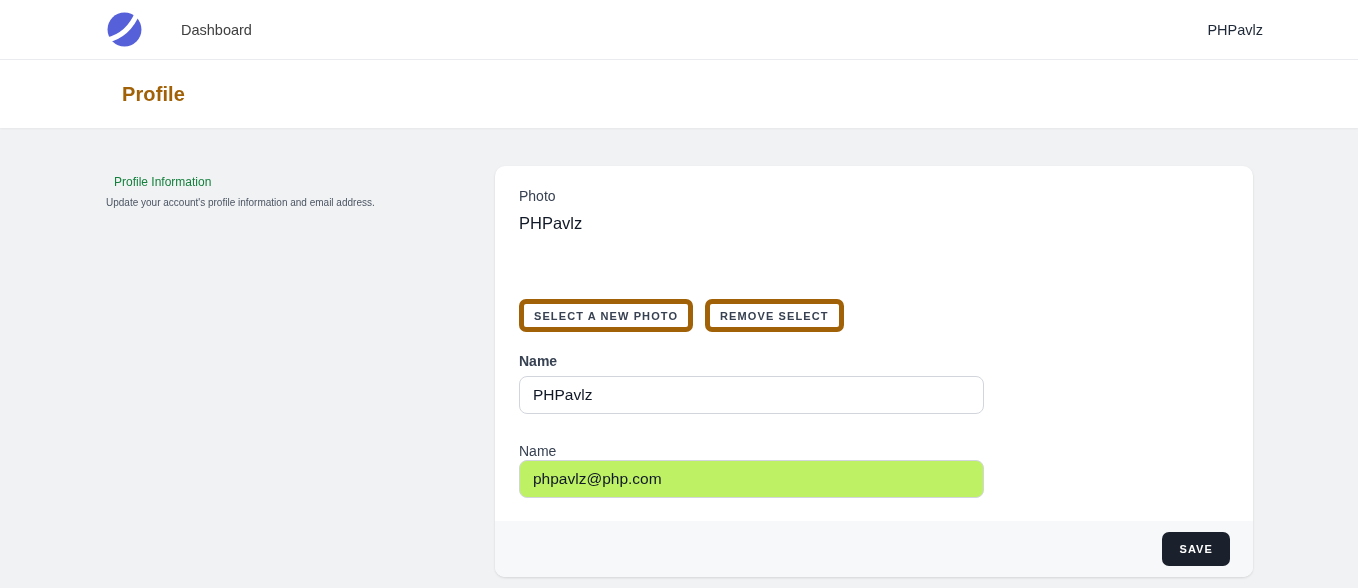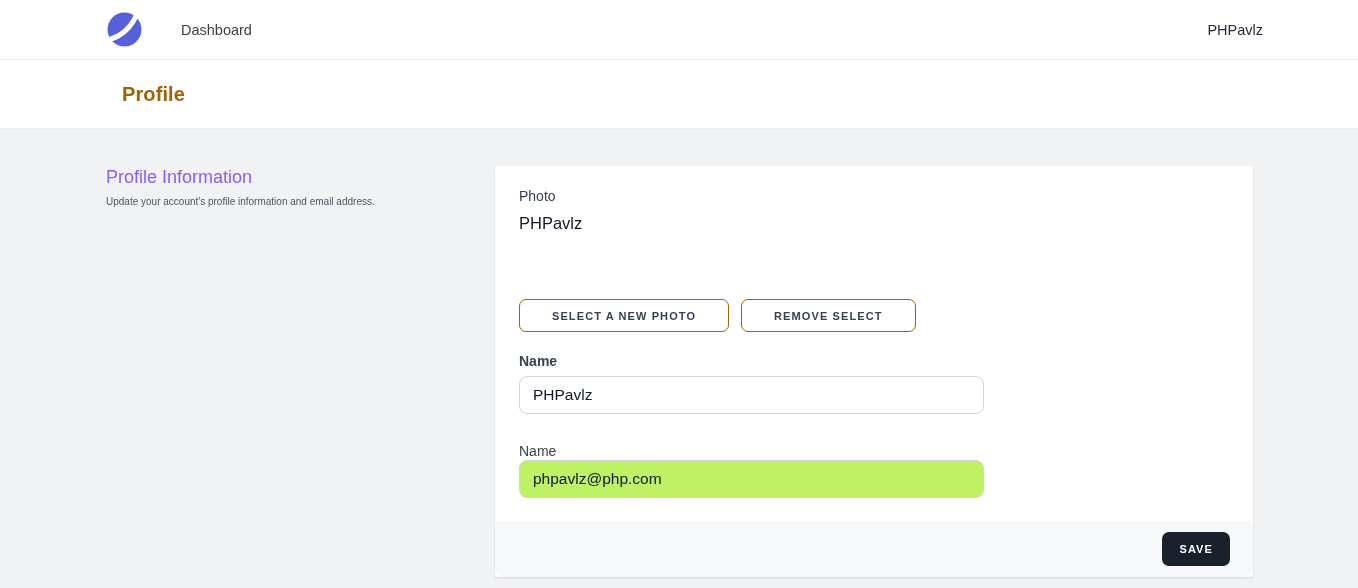"Profile Information" .section-title { color: #8b5cf6 -> #15803d; font-size: 18px -> 12px; margin: 0 -> 8px }
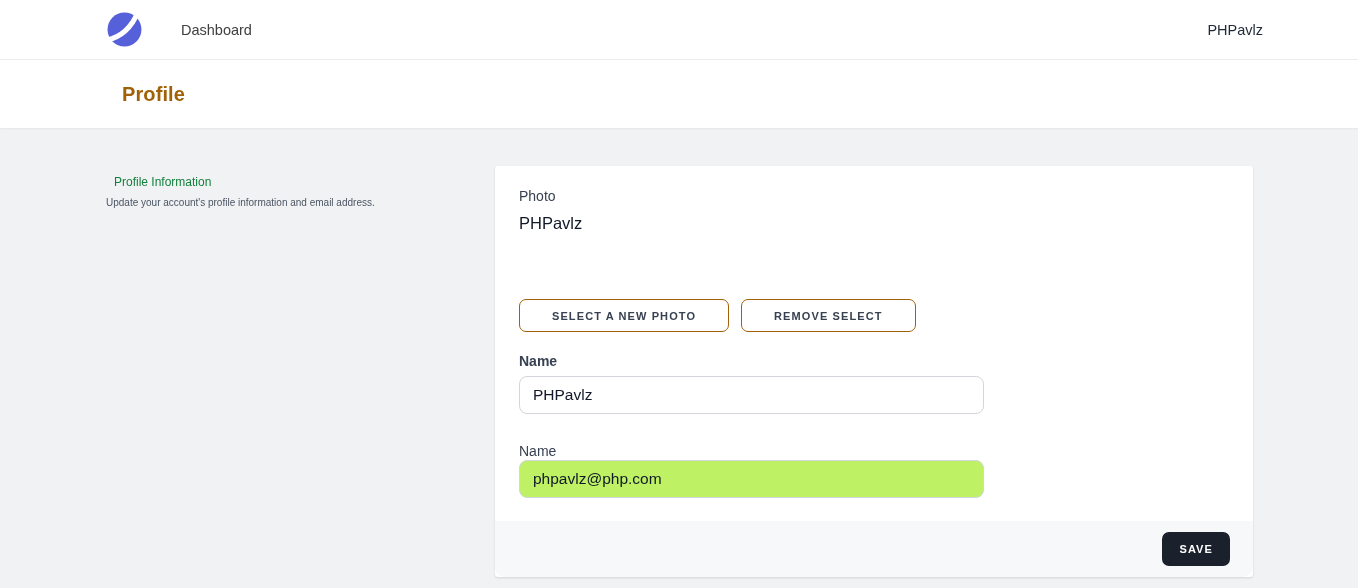"Photo" .card { border-radius: 3px -> 10px }
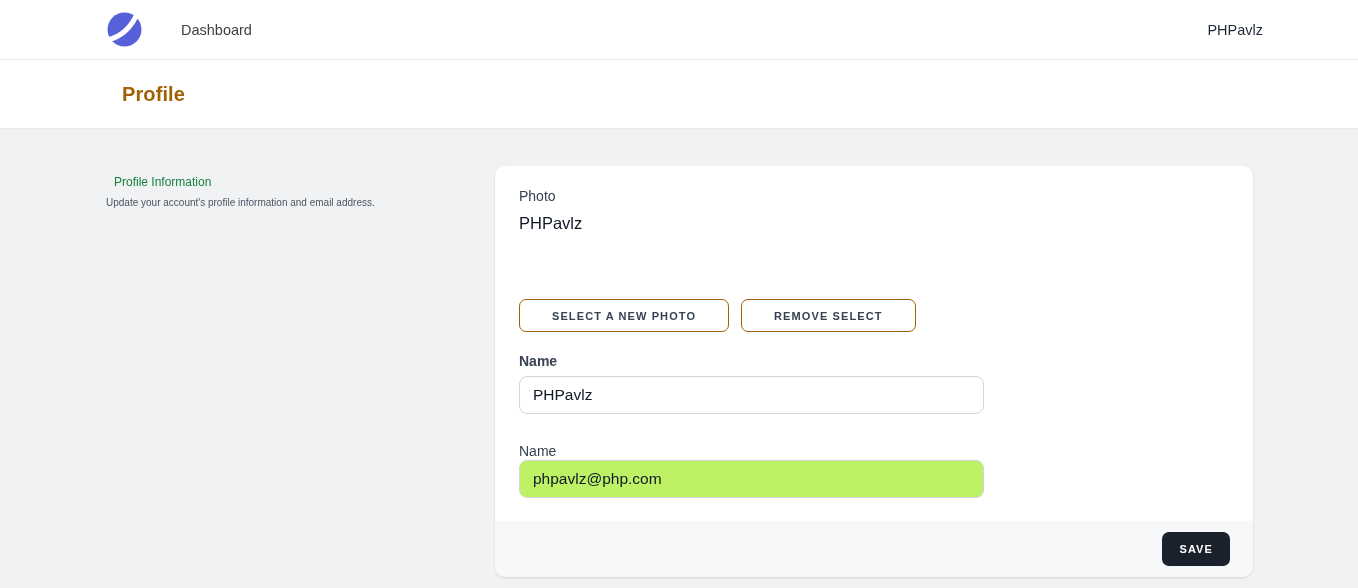"SELECT A NEW PHOTO" .btn-outline { border: 1px solid #a16207 -> 5px solid #a16207; padding: 0 32px -> 0 10px }
